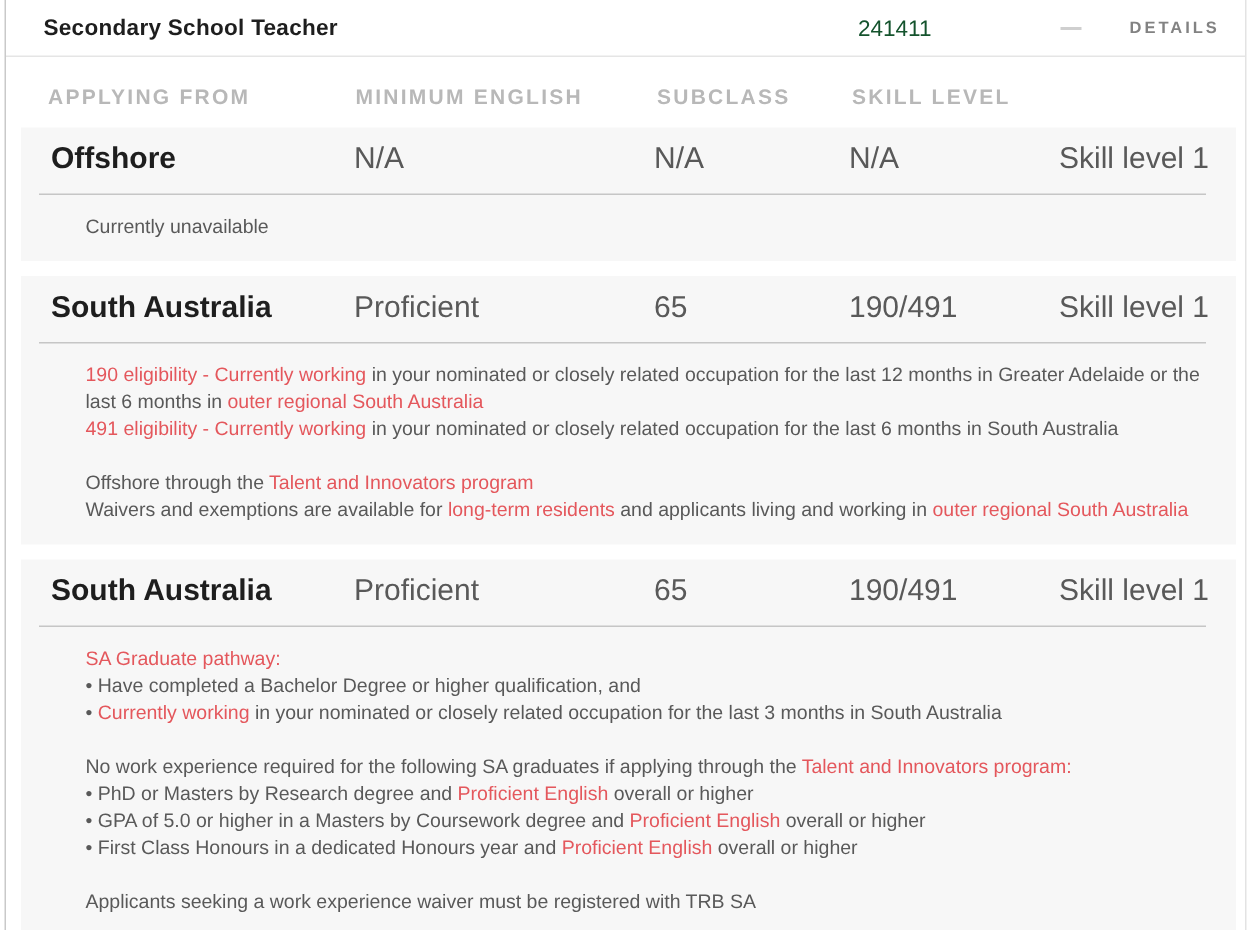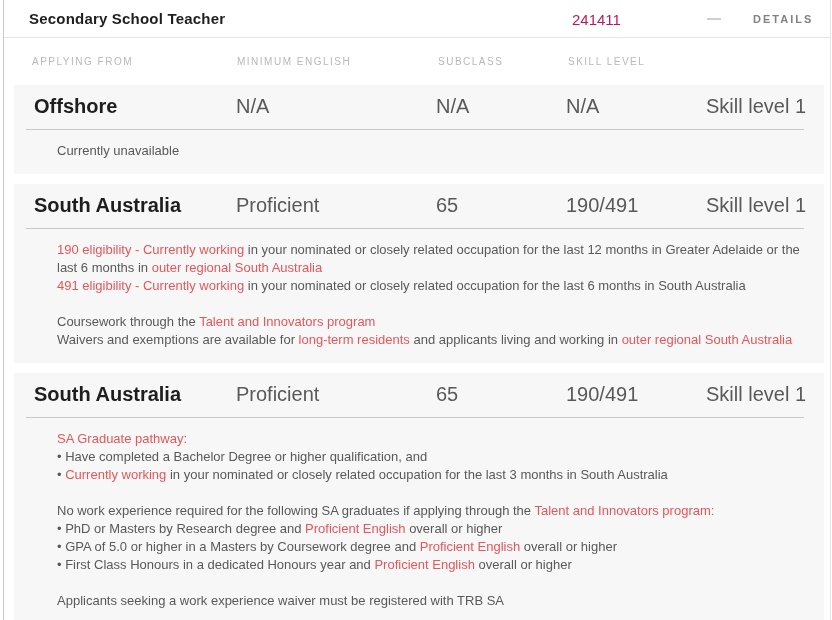"241411" .occupation-code { color: #be185d -> #14532d }
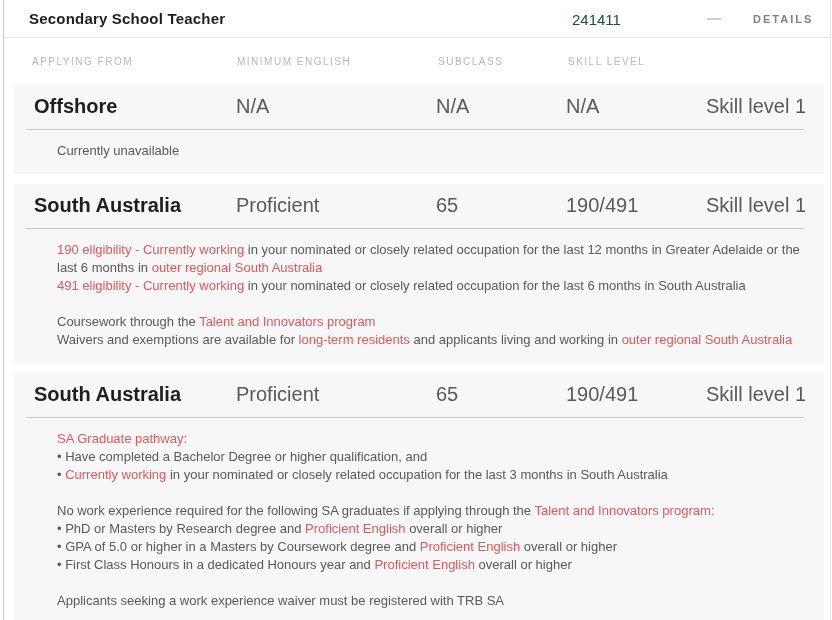"APPLYING FROM" .col-header { font-size: 10px -> 14px; font-weight: 400 -> 700 }
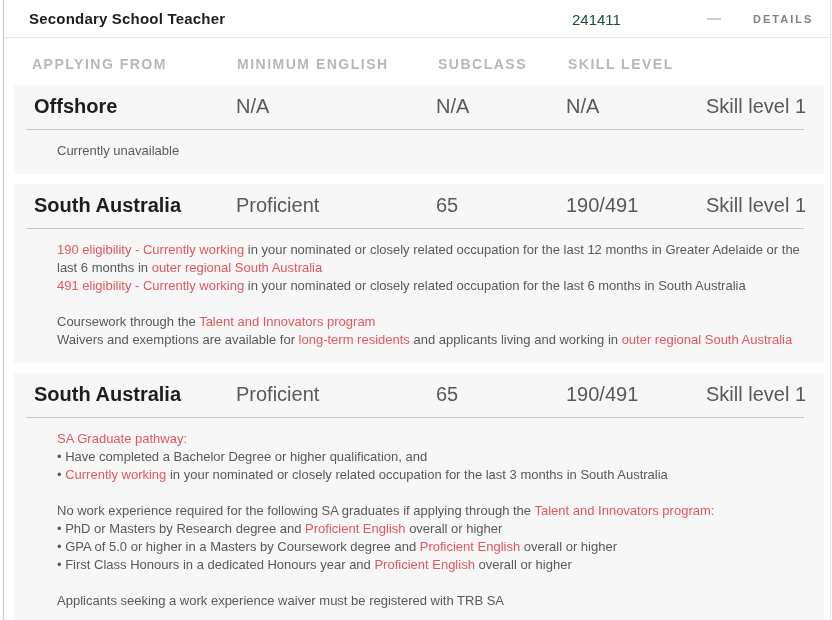"Coursework through the" span { text: Coursework -> Offshore }
